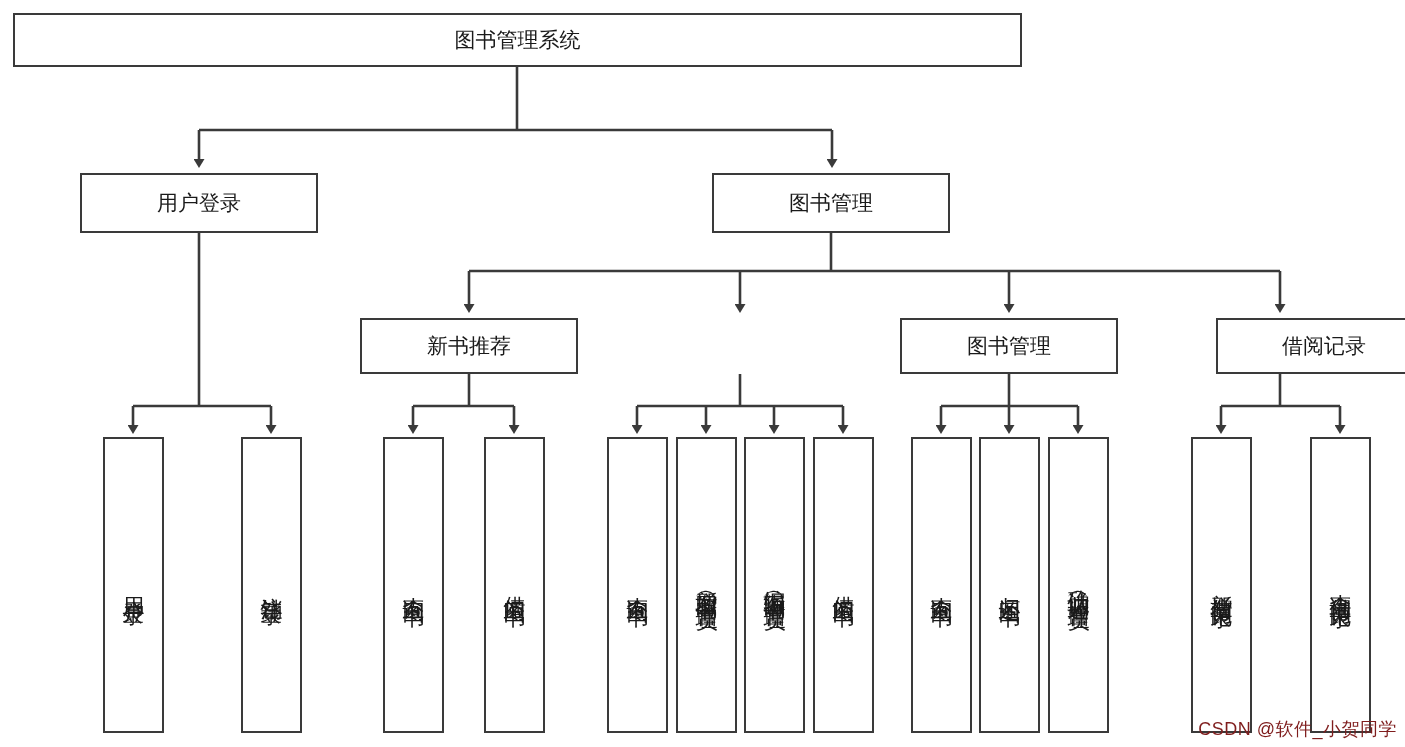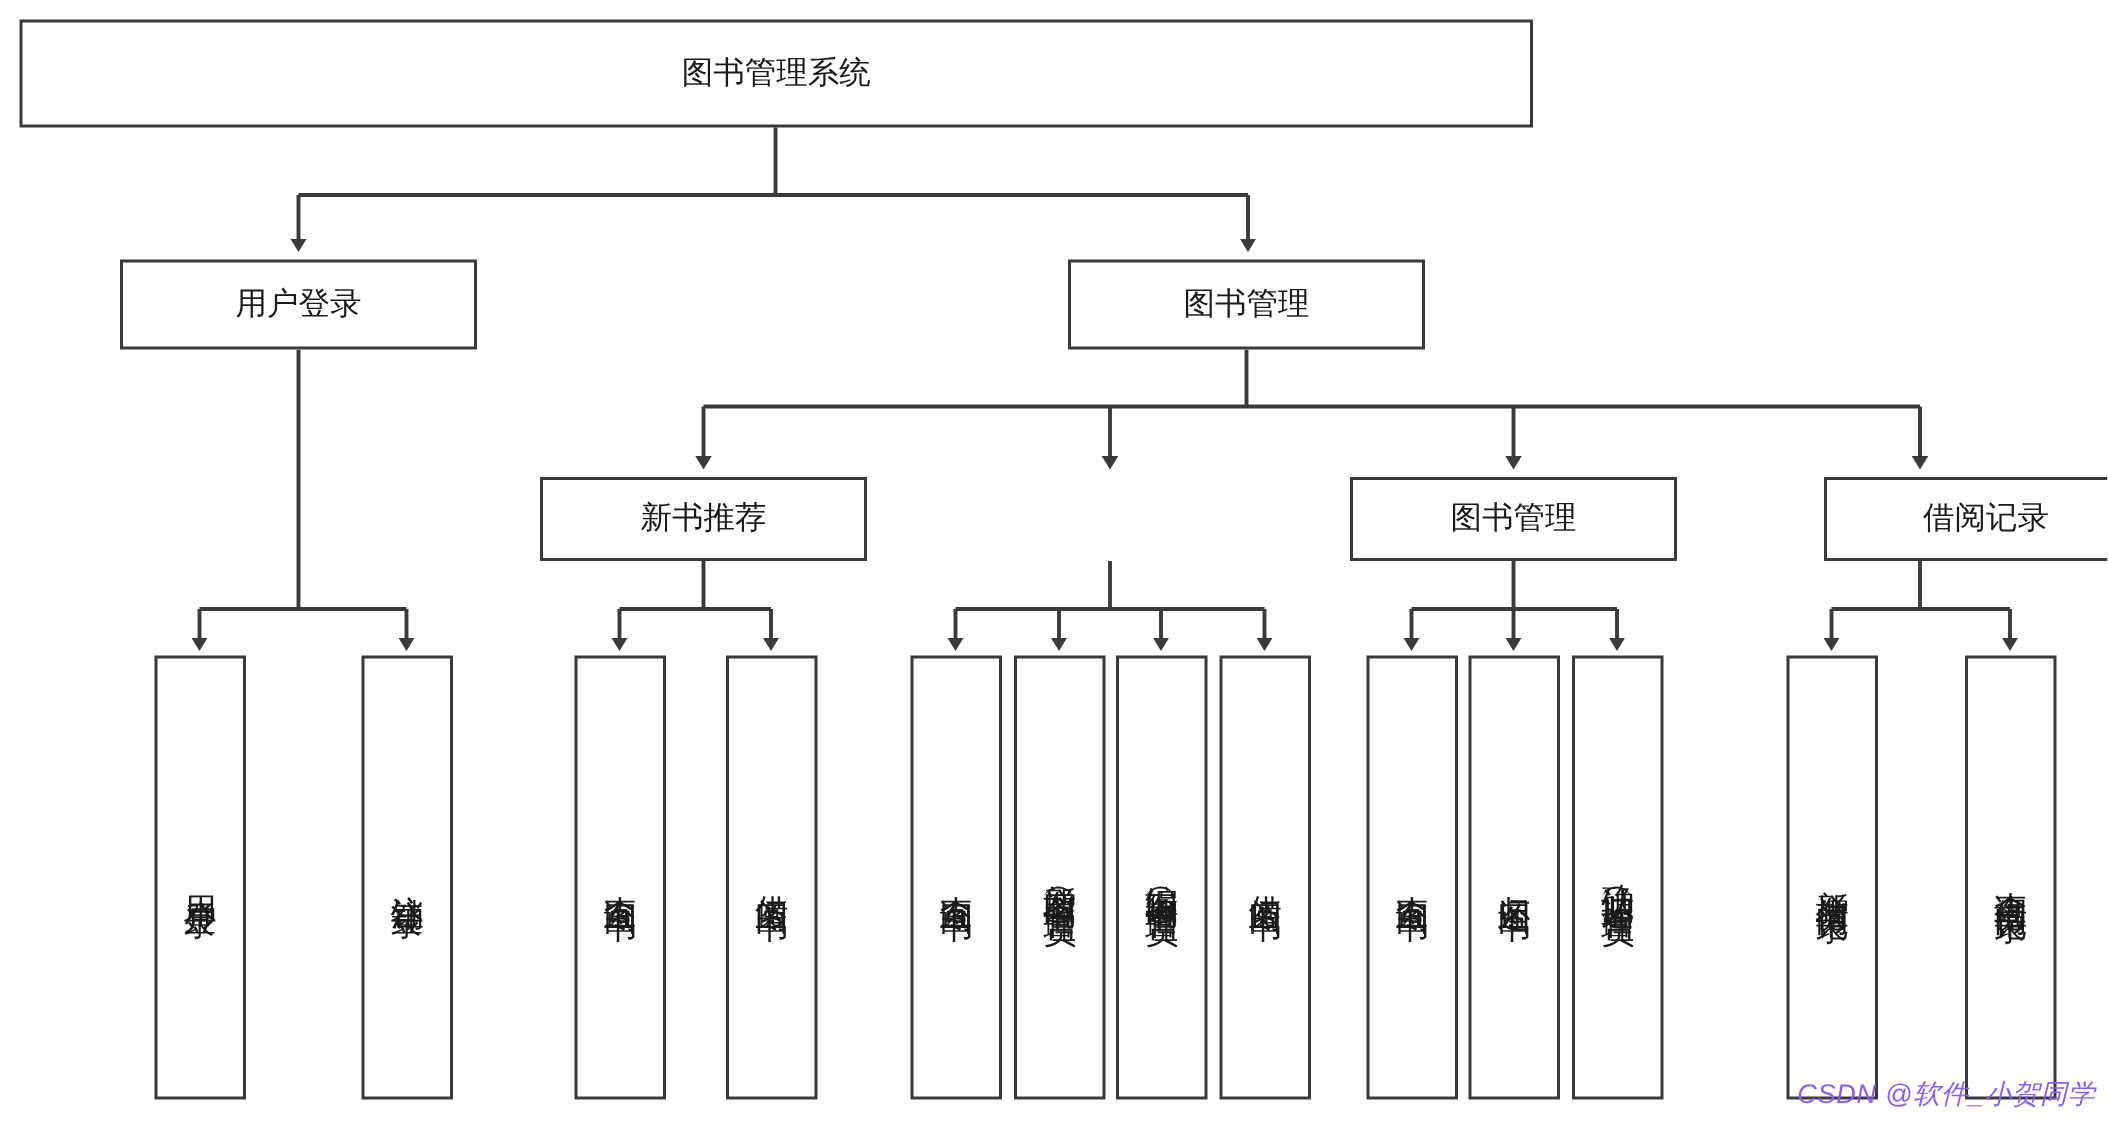"图书管理系统" div.node { height: 72px -> 54px }
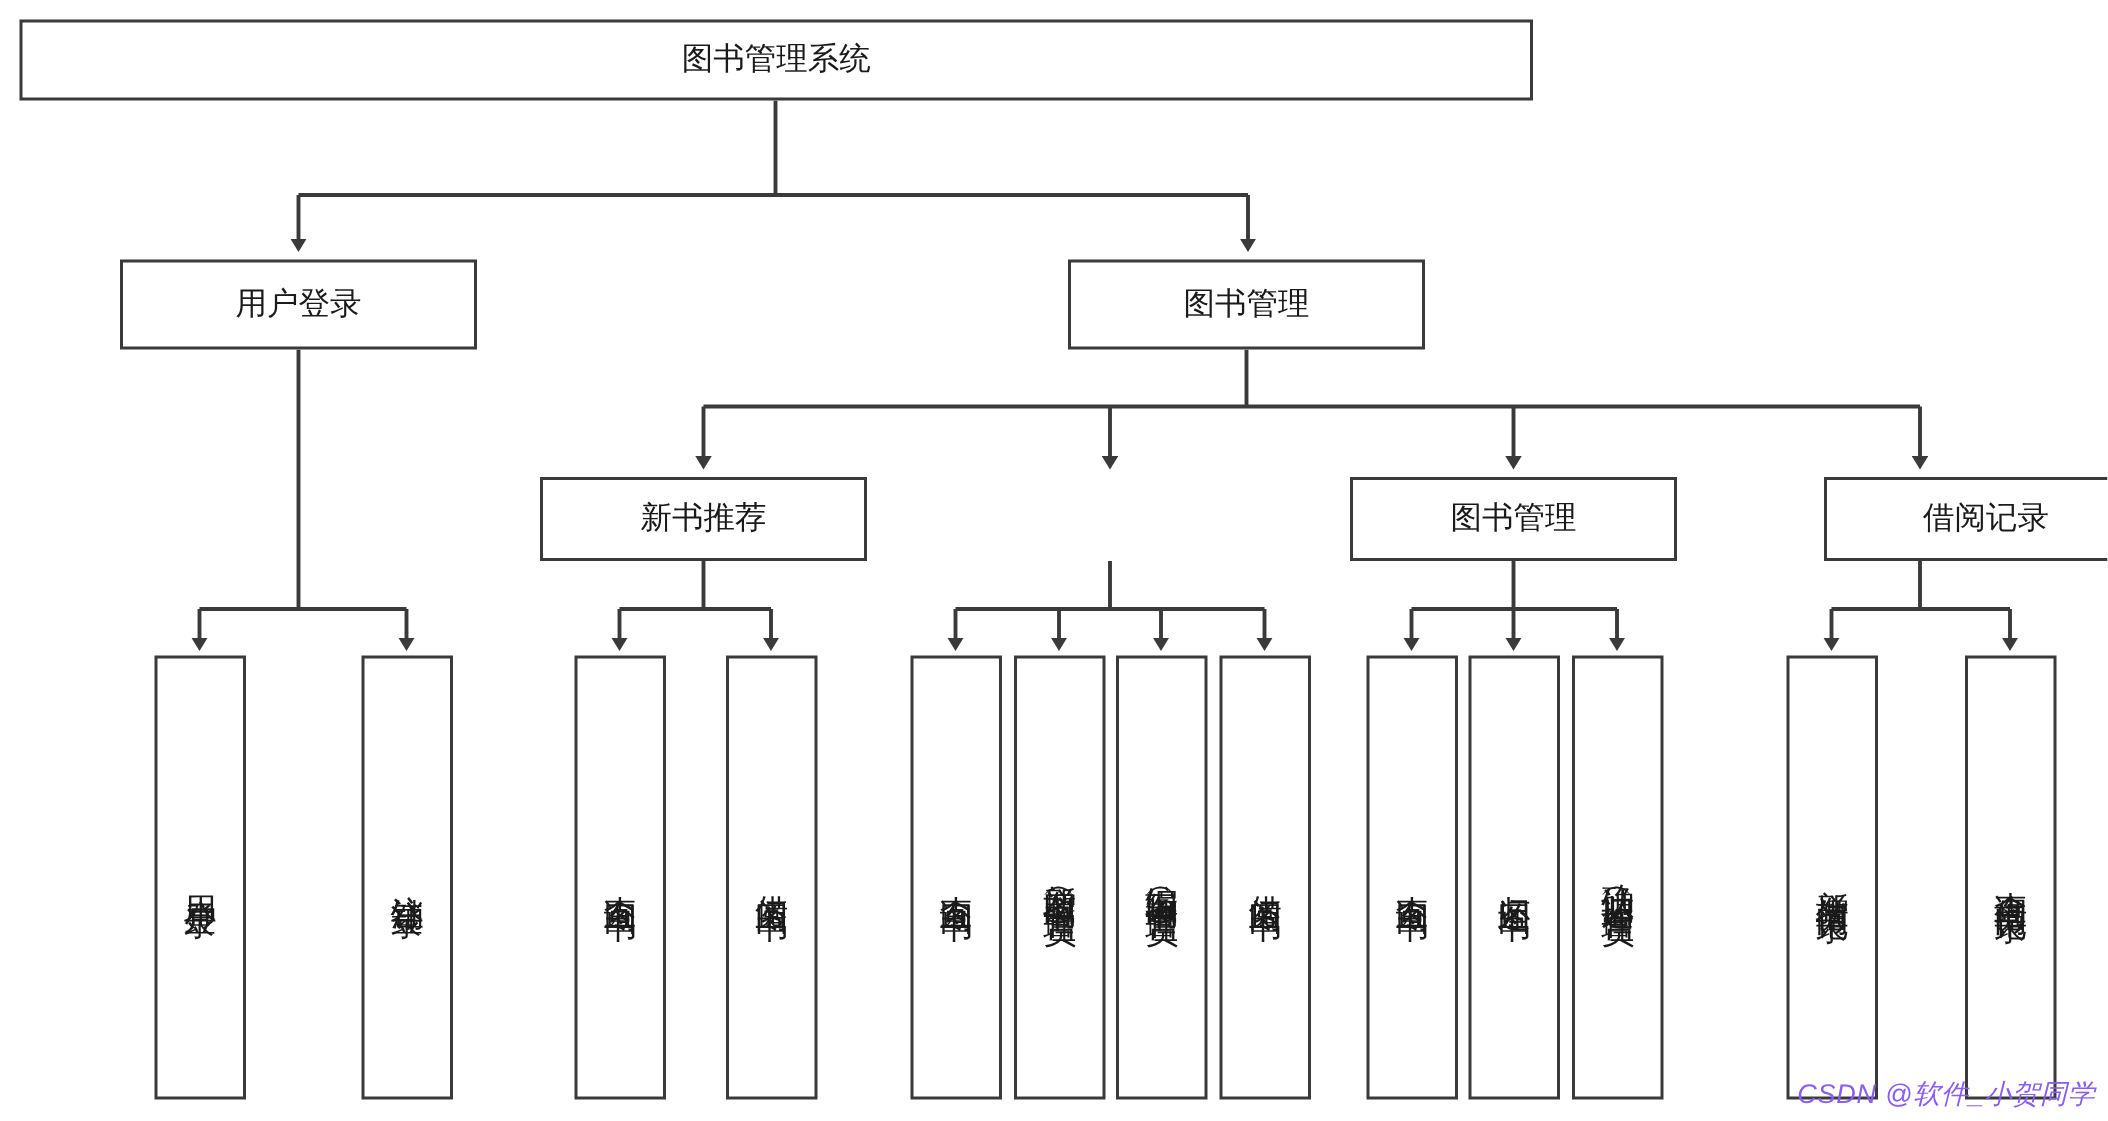"CSDN @软件_小贺同学" #watermark { color: #8b5cf6 -> #7f1d1d; font-style: italic -> none }
